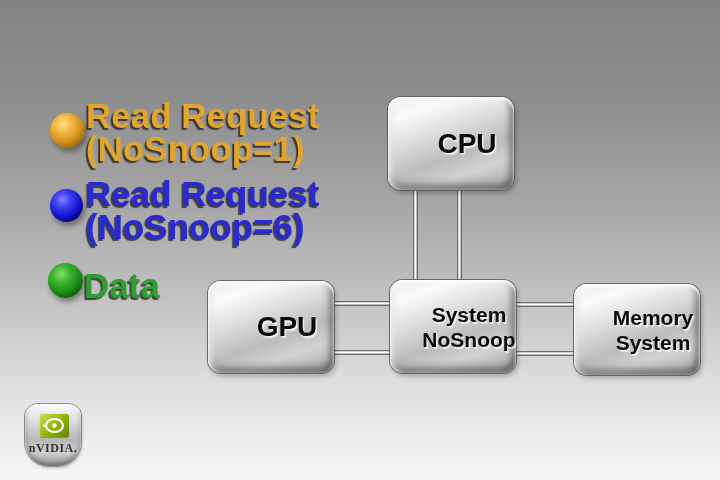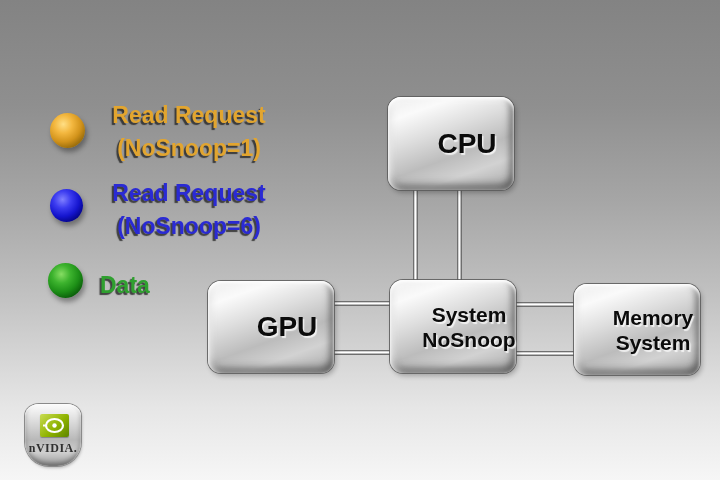"Read Request" .legend-text { font-size: 23px -> 35px }
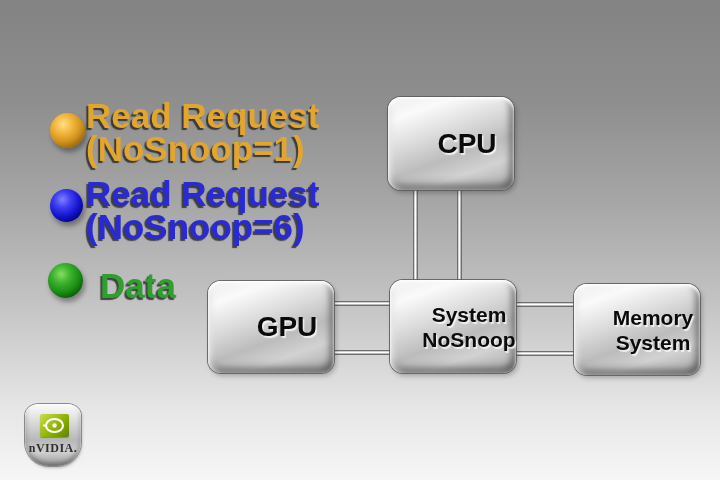"Data" .lt-3 { left: 100px -> 84px }
